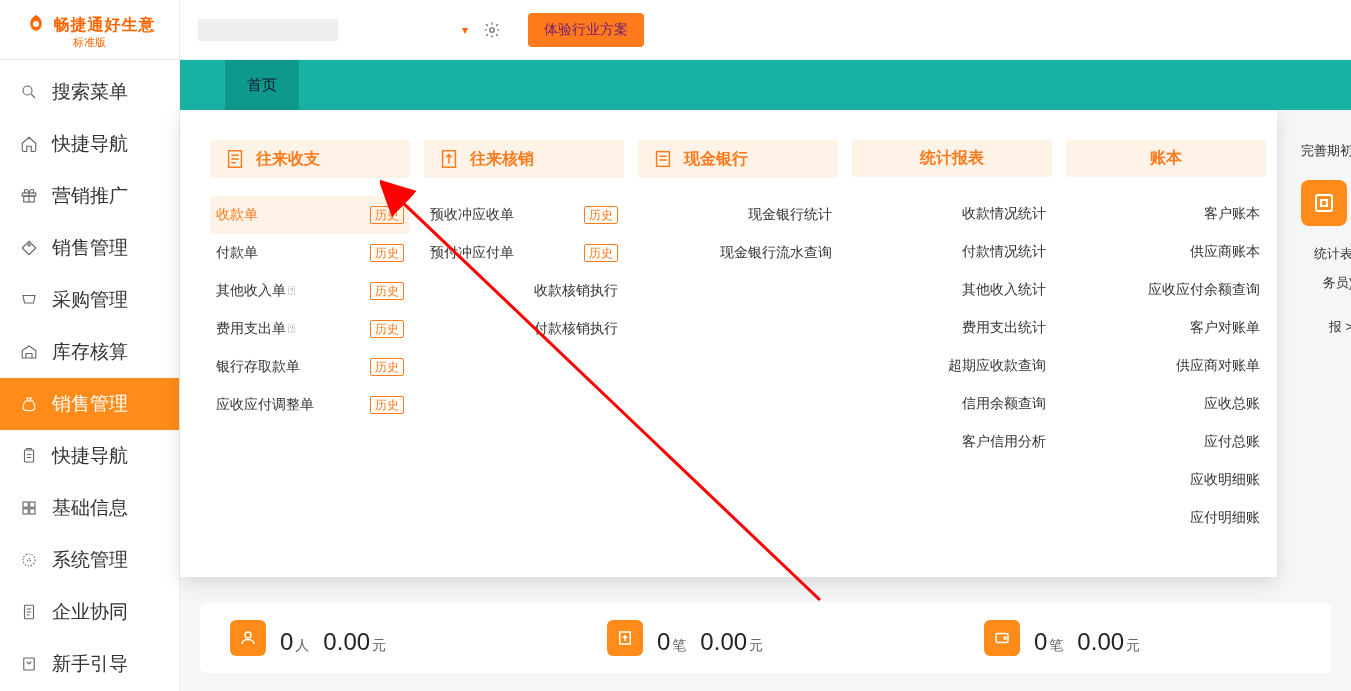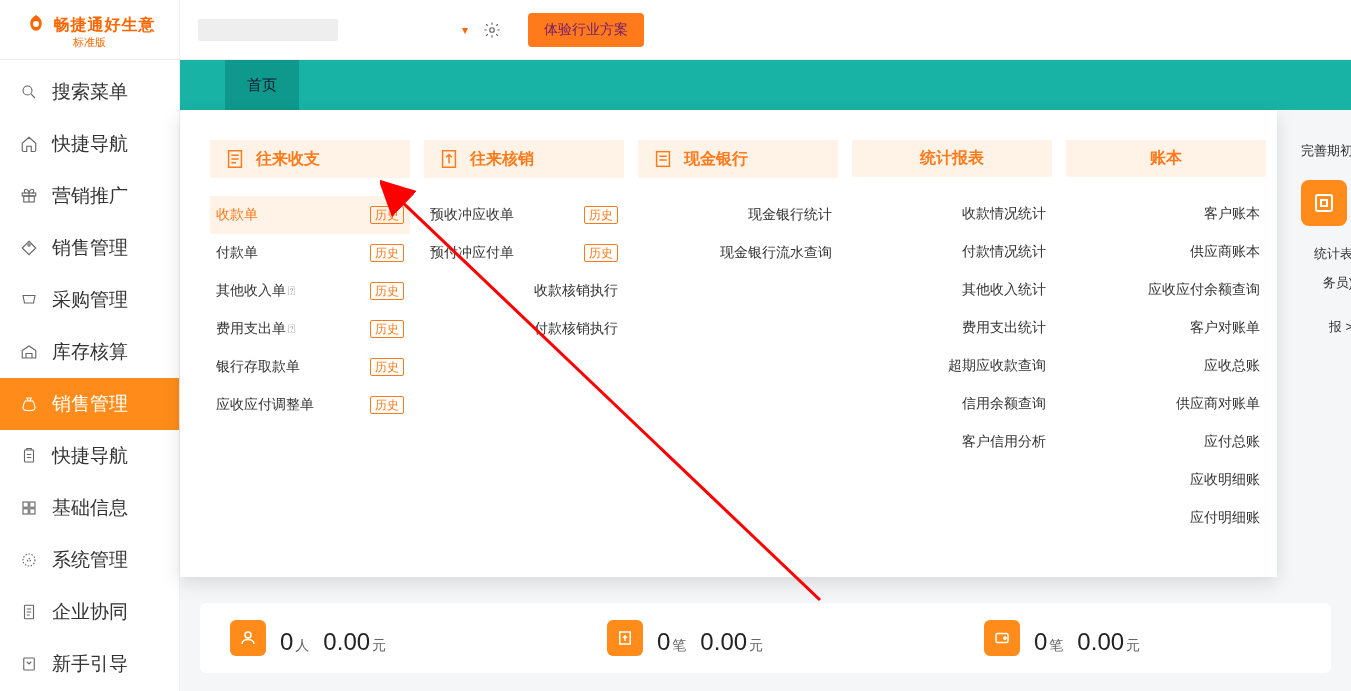"应收总账" div.menu-row { order: before "供应商对账单" -> after "供应商对账单" }
